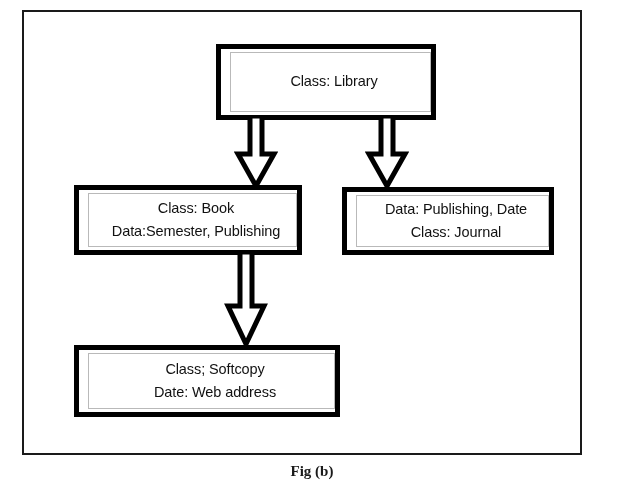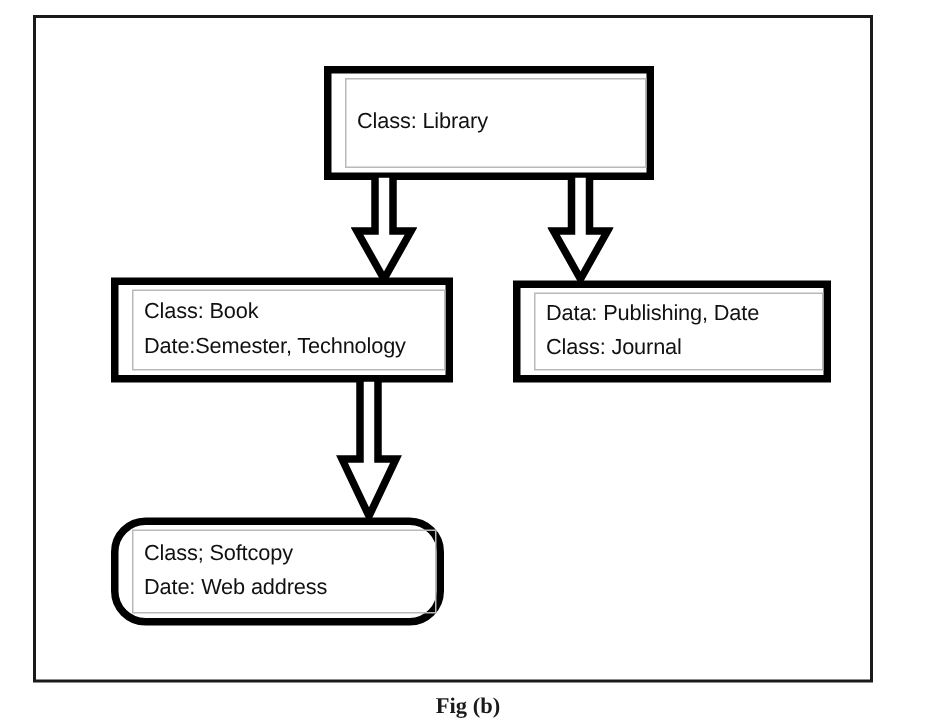"Class: Library" .class-box .inner { align-items: none -> center }
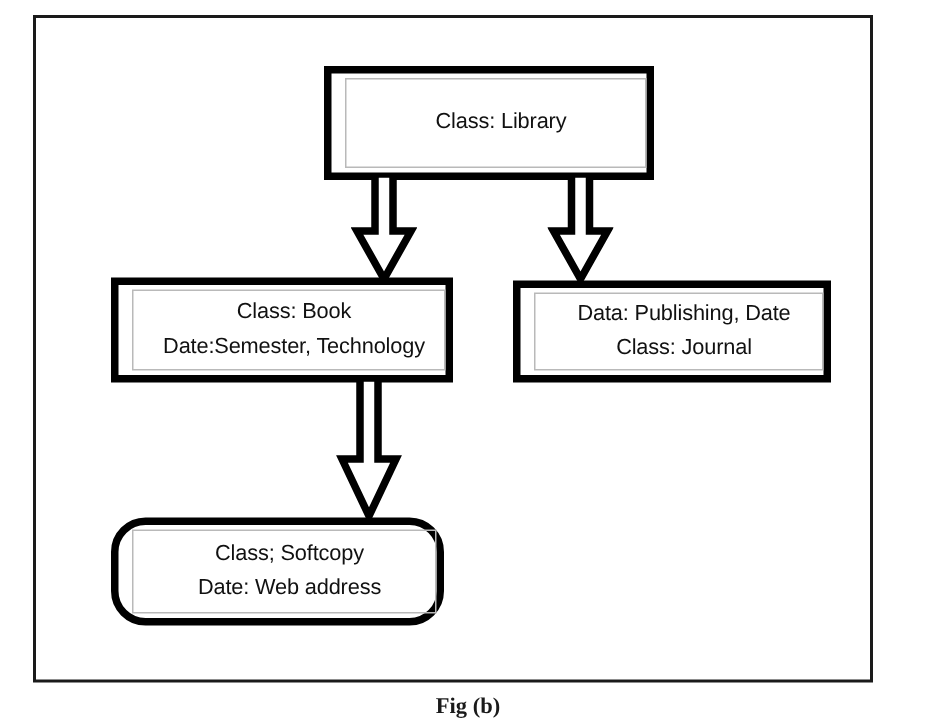"Date:Semester, Technology" div.class-line { text: Date:Semester, Technology -> Data:Semester, Publishing }
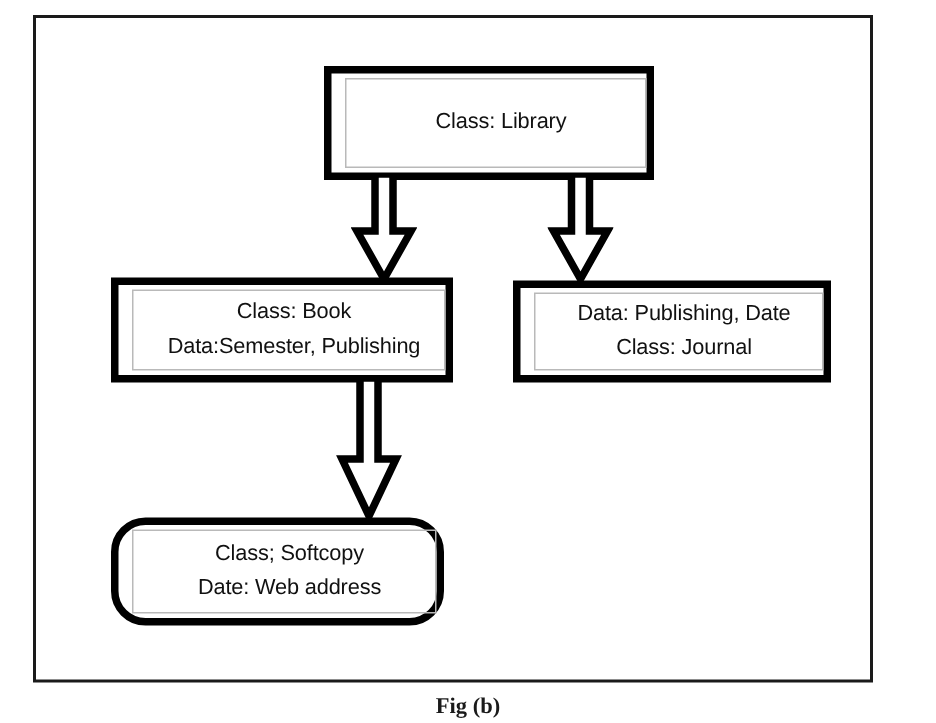"Class; Softcopy" #box-softcopy { border-radius: 23px -> none; width: 222px -> 266px }
